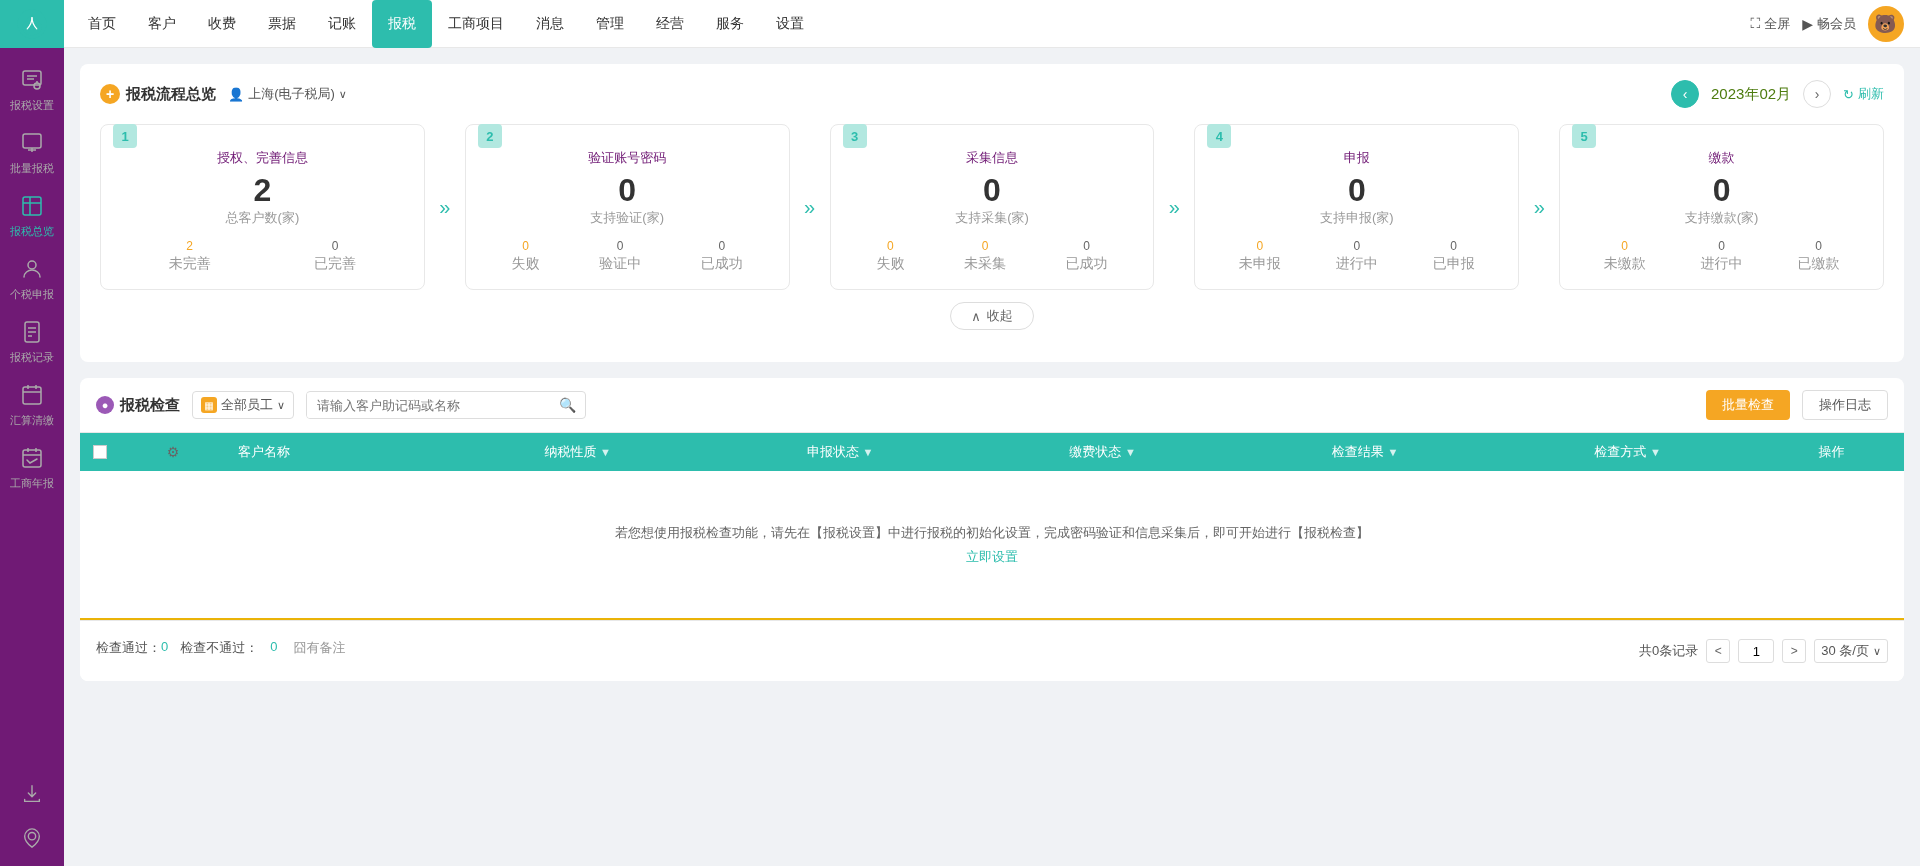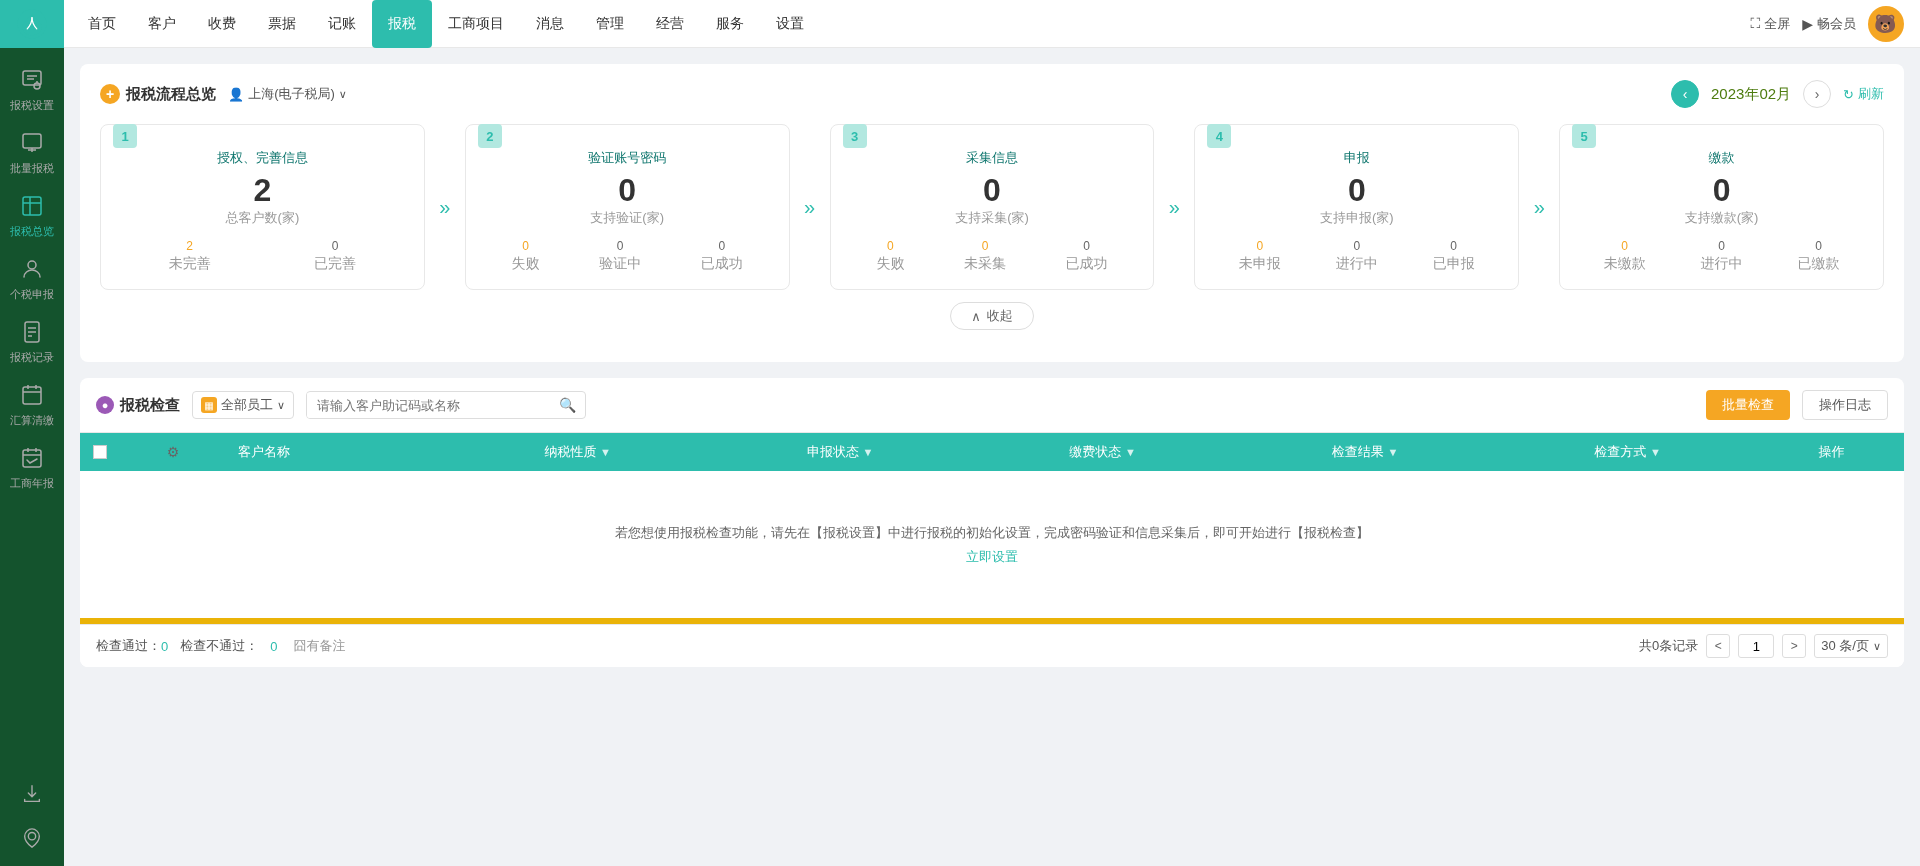"报税设置" .sidebar { background: #14532d -> #701a75 }
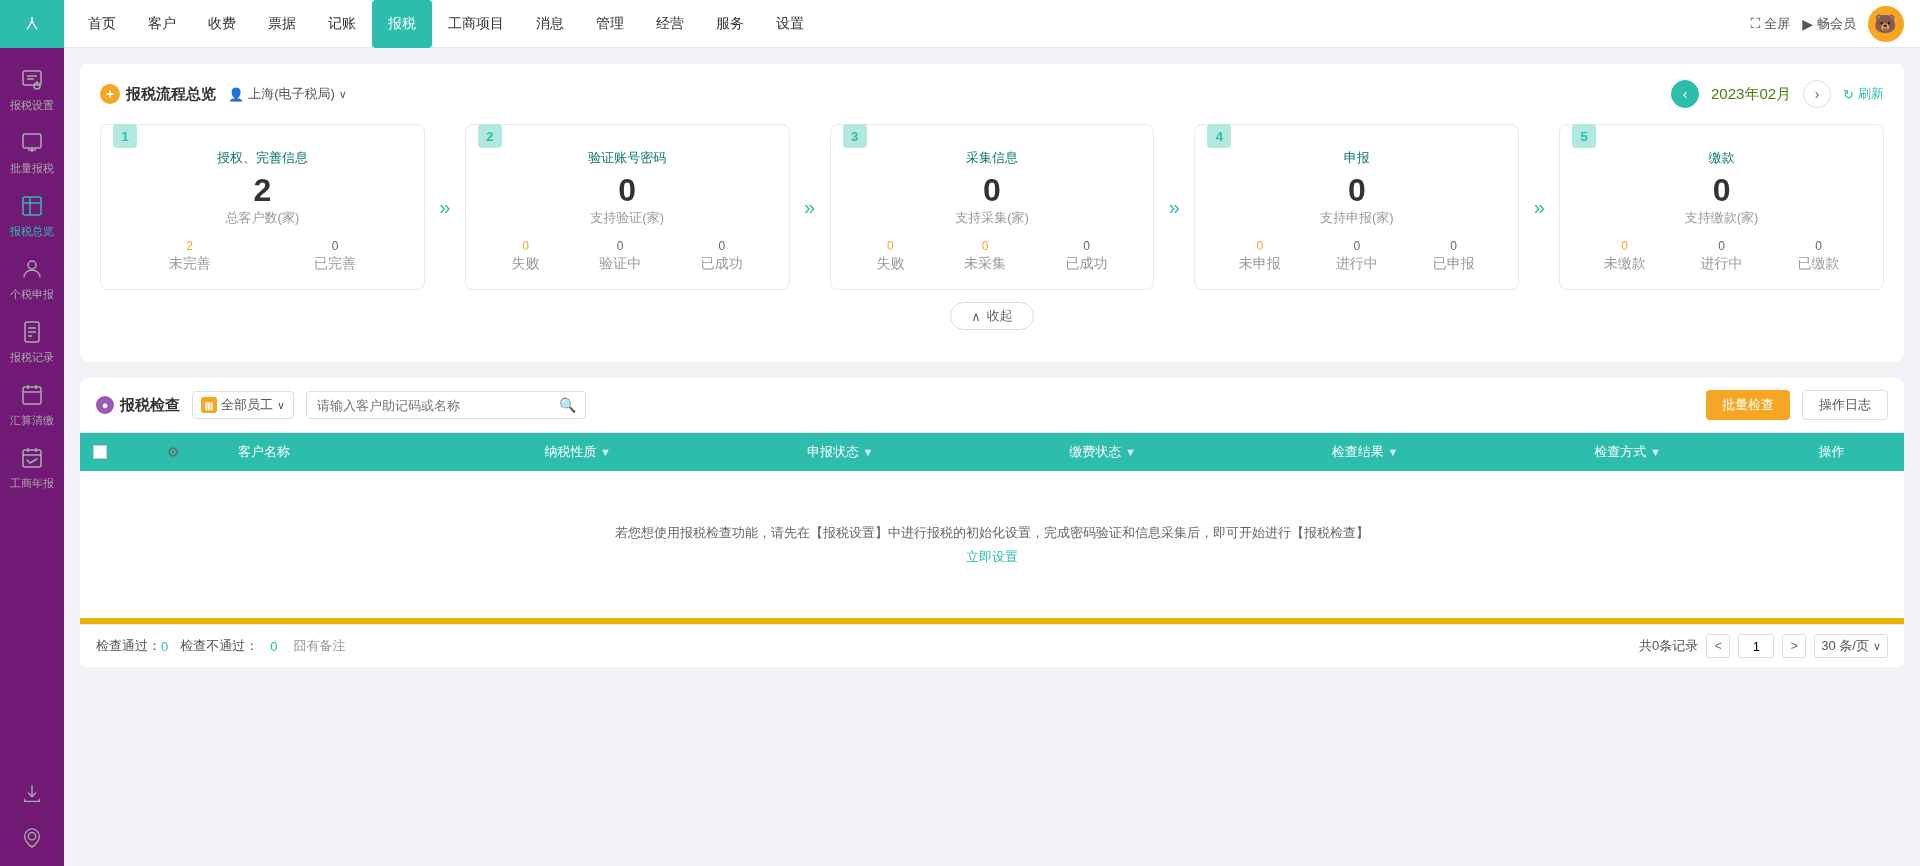"授权、完善信息" .step-title { color: #0f766e -> #701a75 }
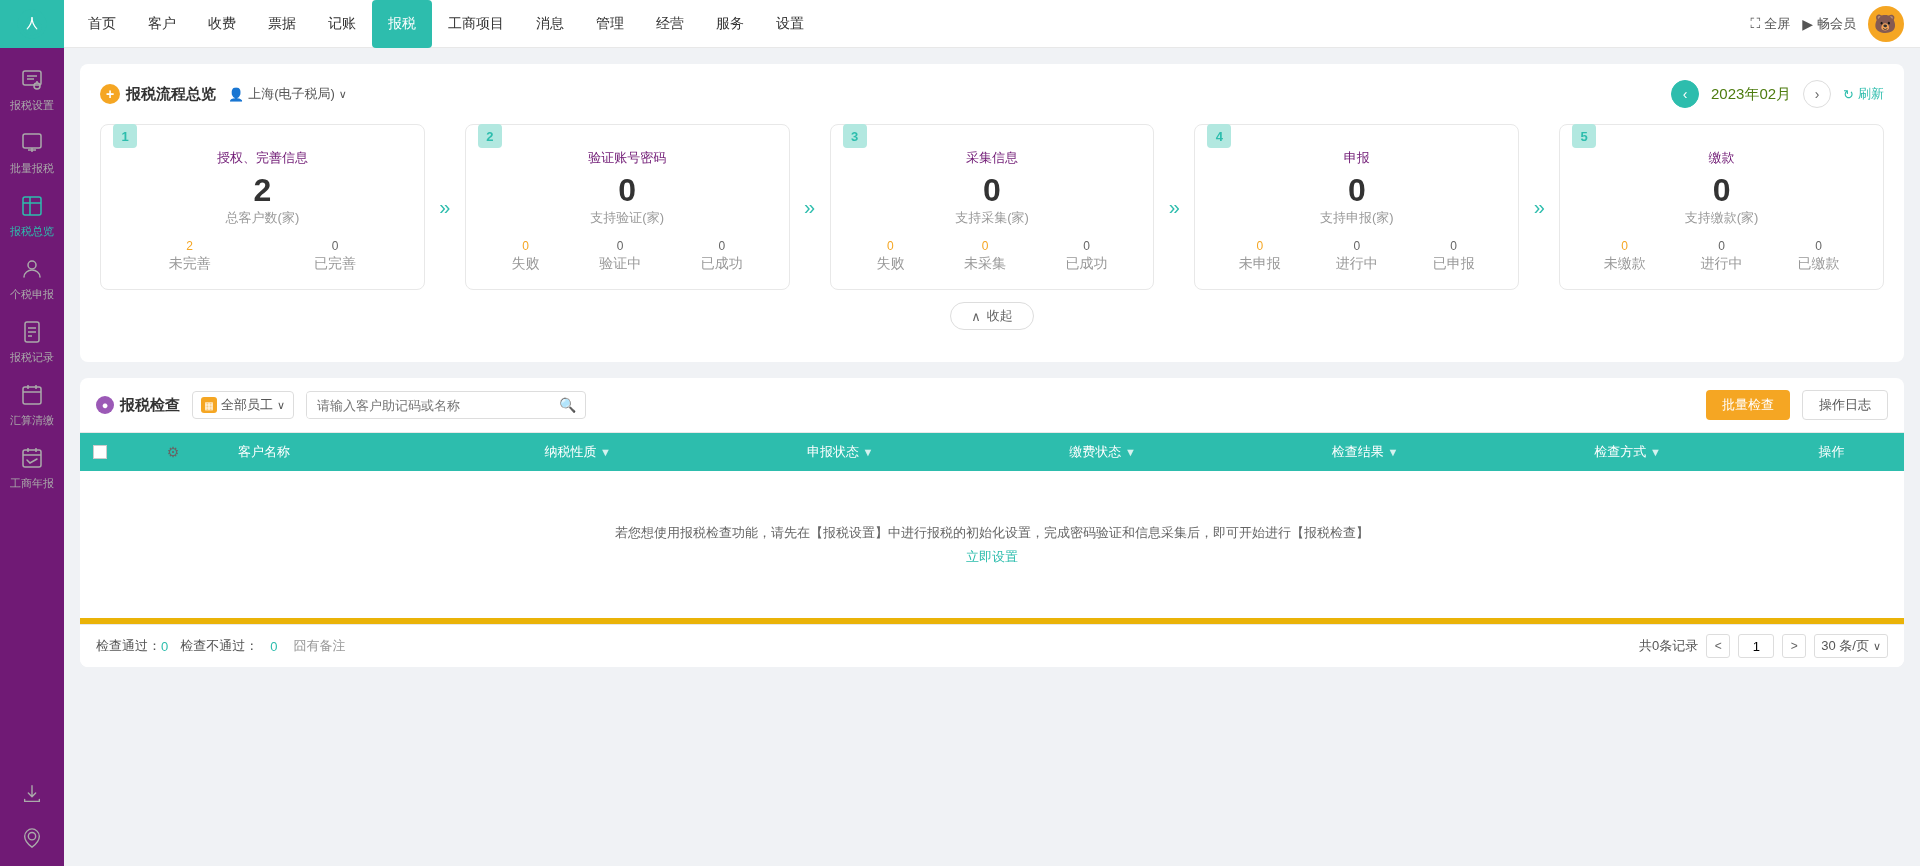"若您想使用报税检查功能，请先在【报税设置】中进行报税的初始化设置，完成密码验证和" .data-table tbody td { border-bottom: 6px solid #eab308 -> 2px solid #eab308 }
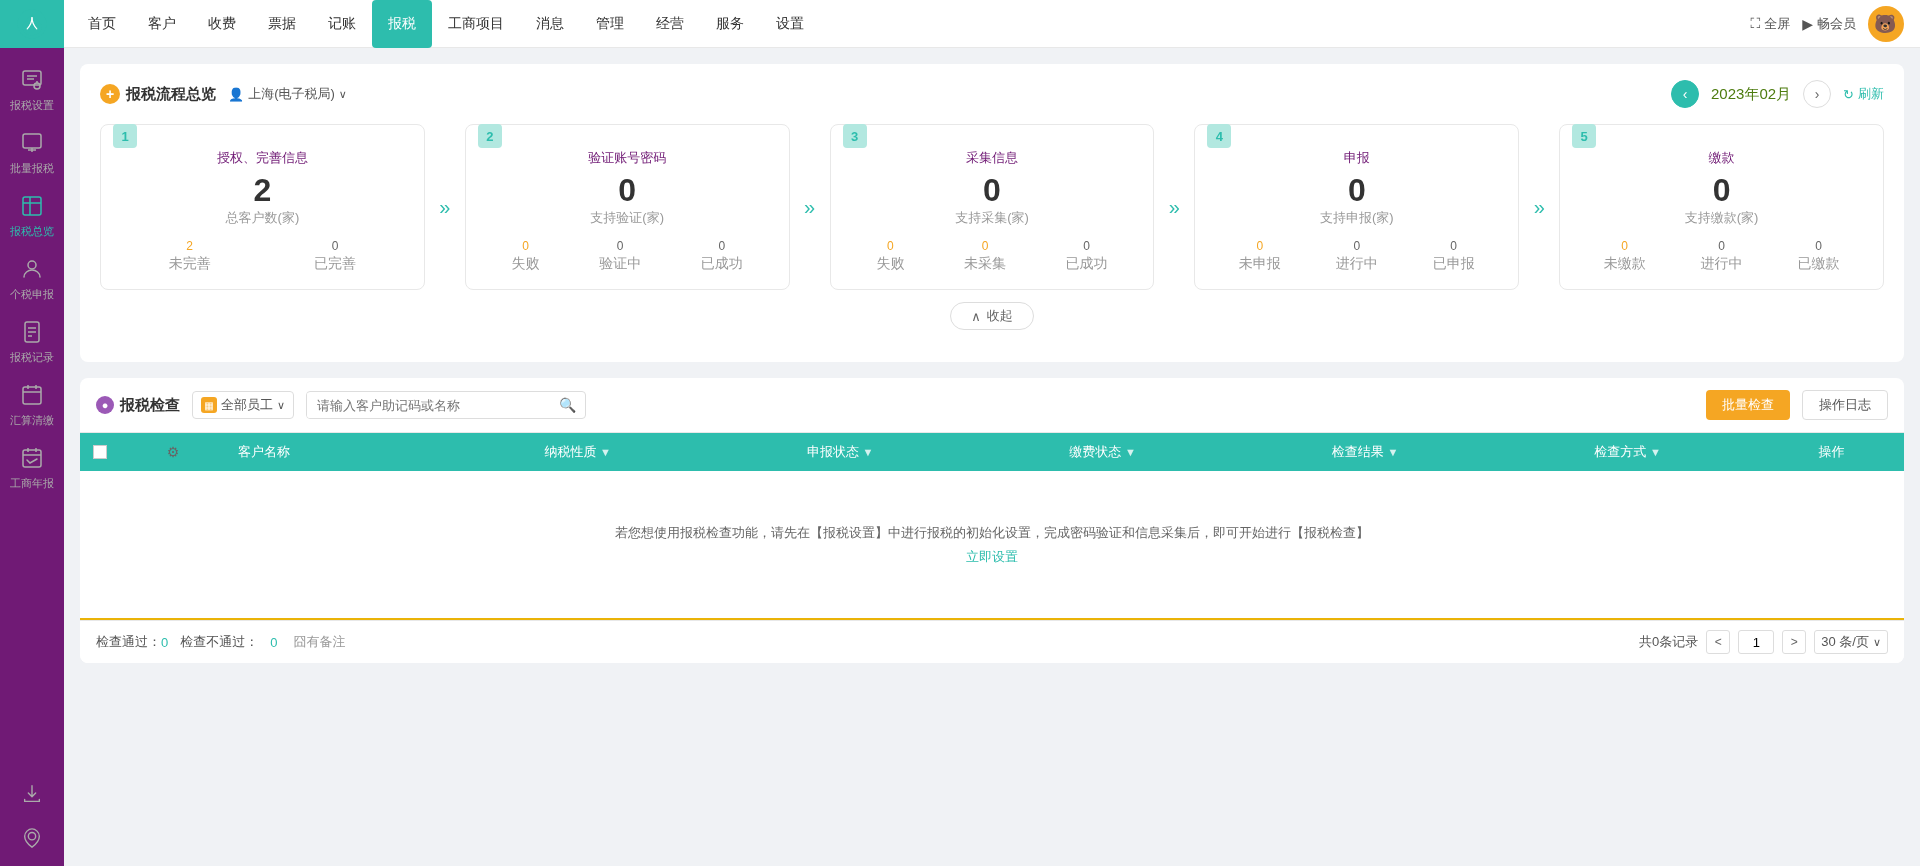"检查通过：" .table-footer { align-items: center -> none; padding: 9px 16px -> 18px 16px }
